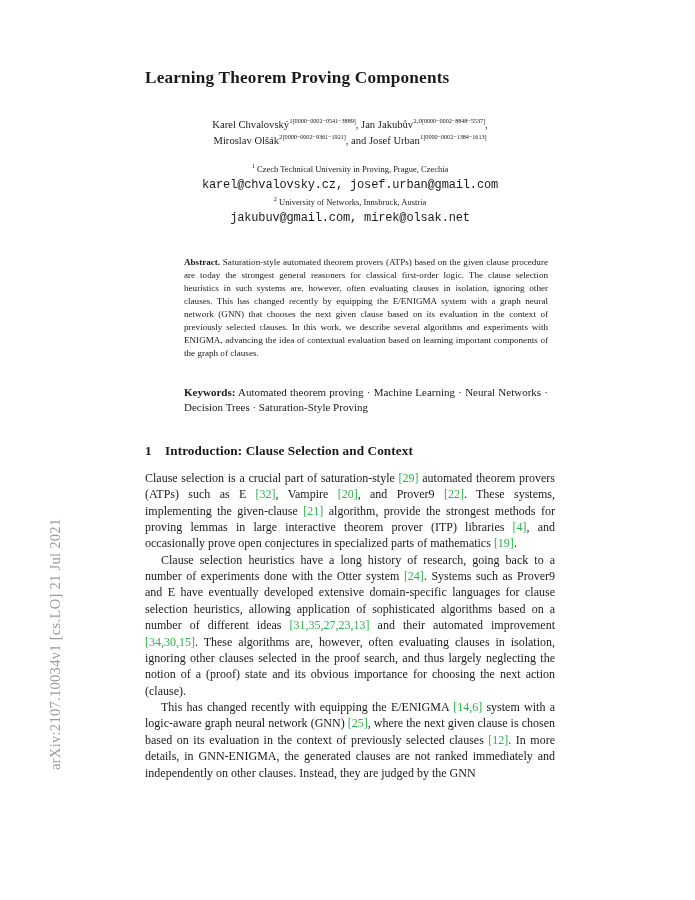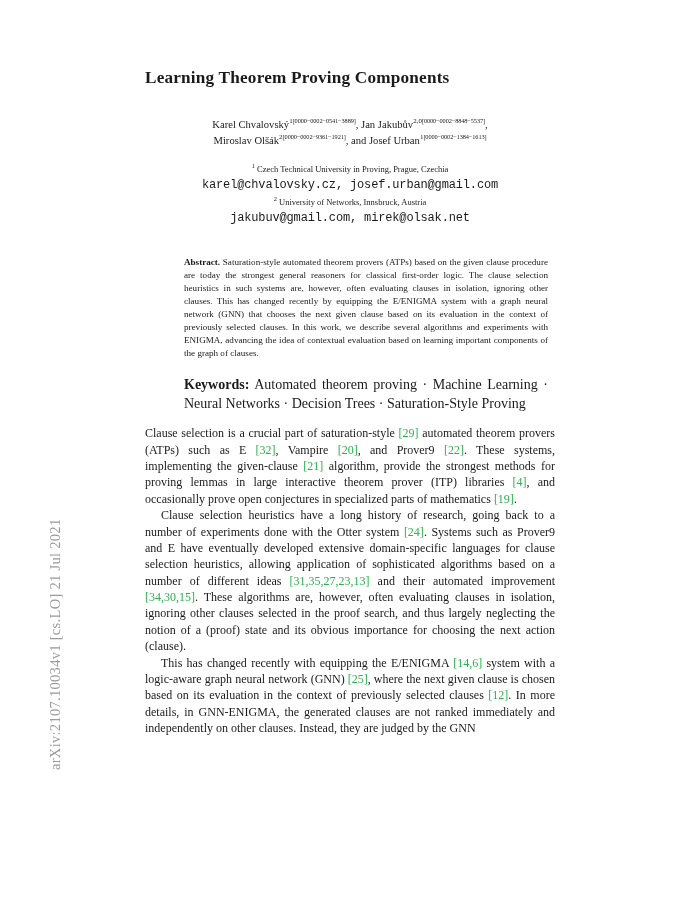"Keywords: Automated theorem proving ·" #keywords-block { font-size: 14px -> 11px; margin-top: 15px -> 25px }
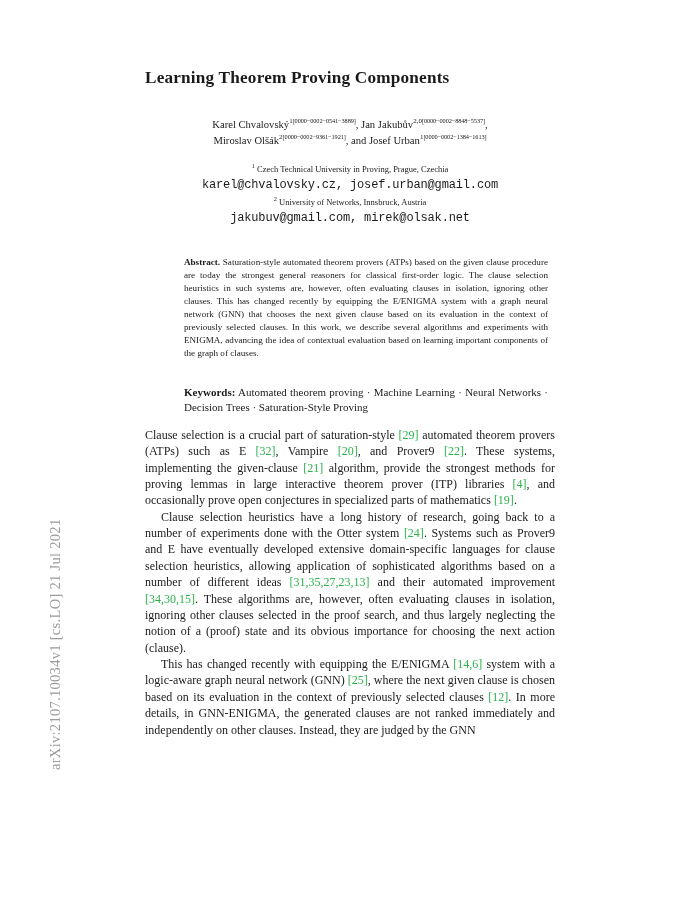"1 Introduction: Clause Selection and" div { html: none -> <div> <span>1</span><span>Introduction: Clause Selection and Context</span> </div> }
